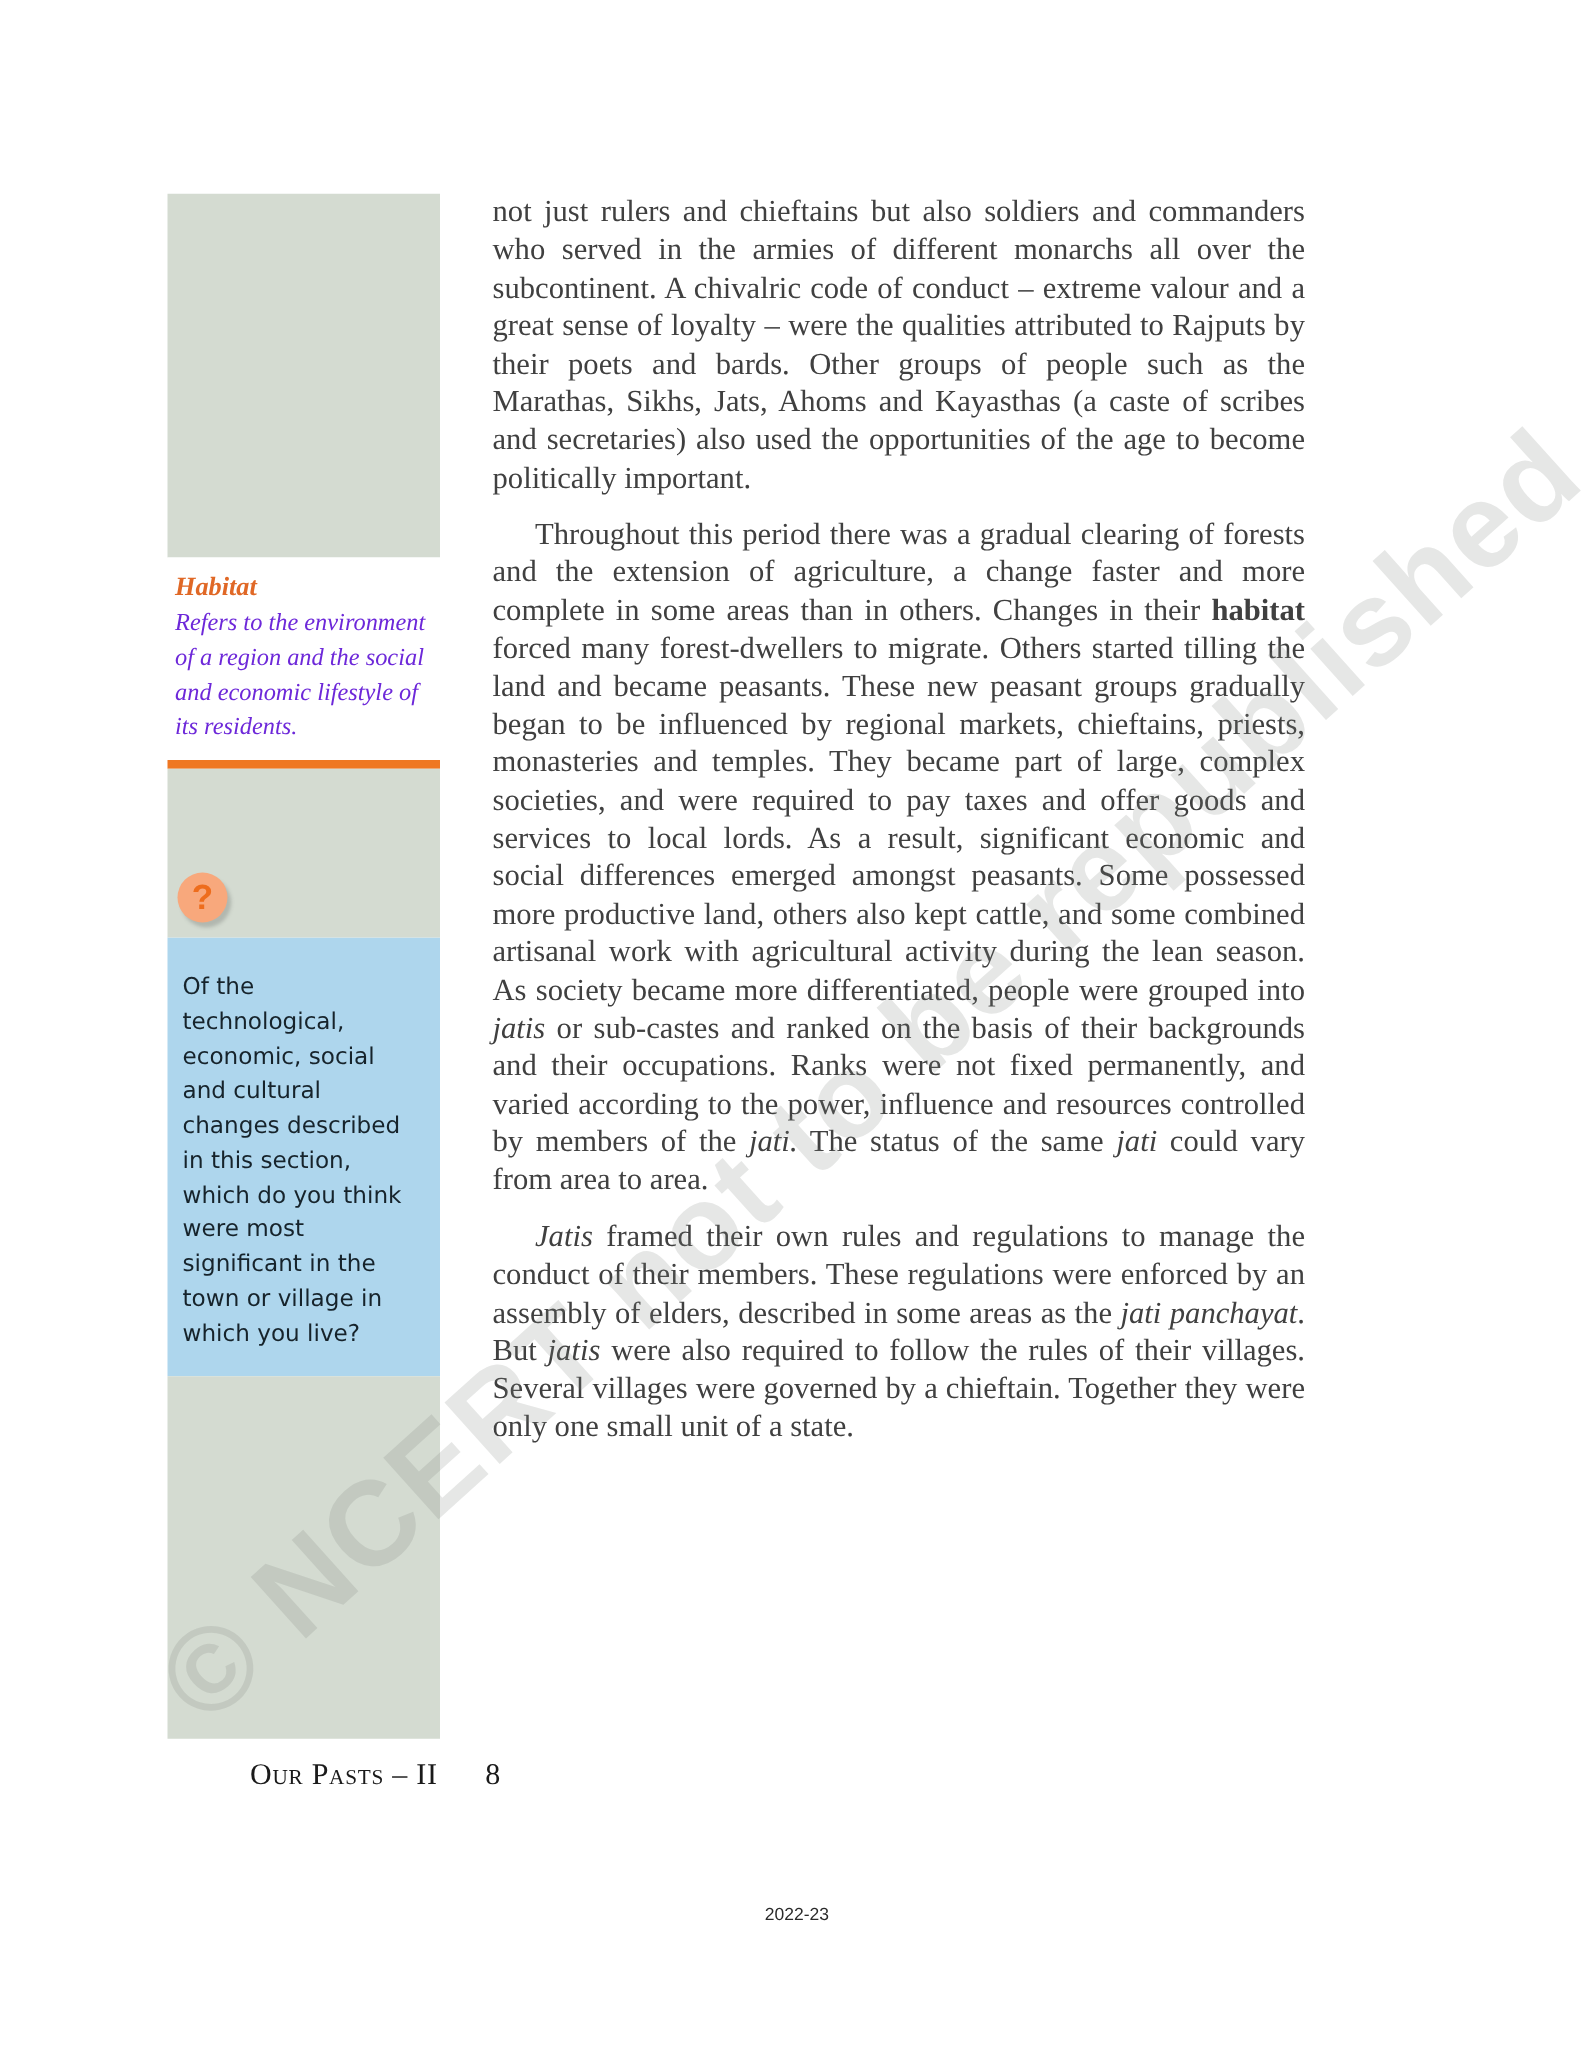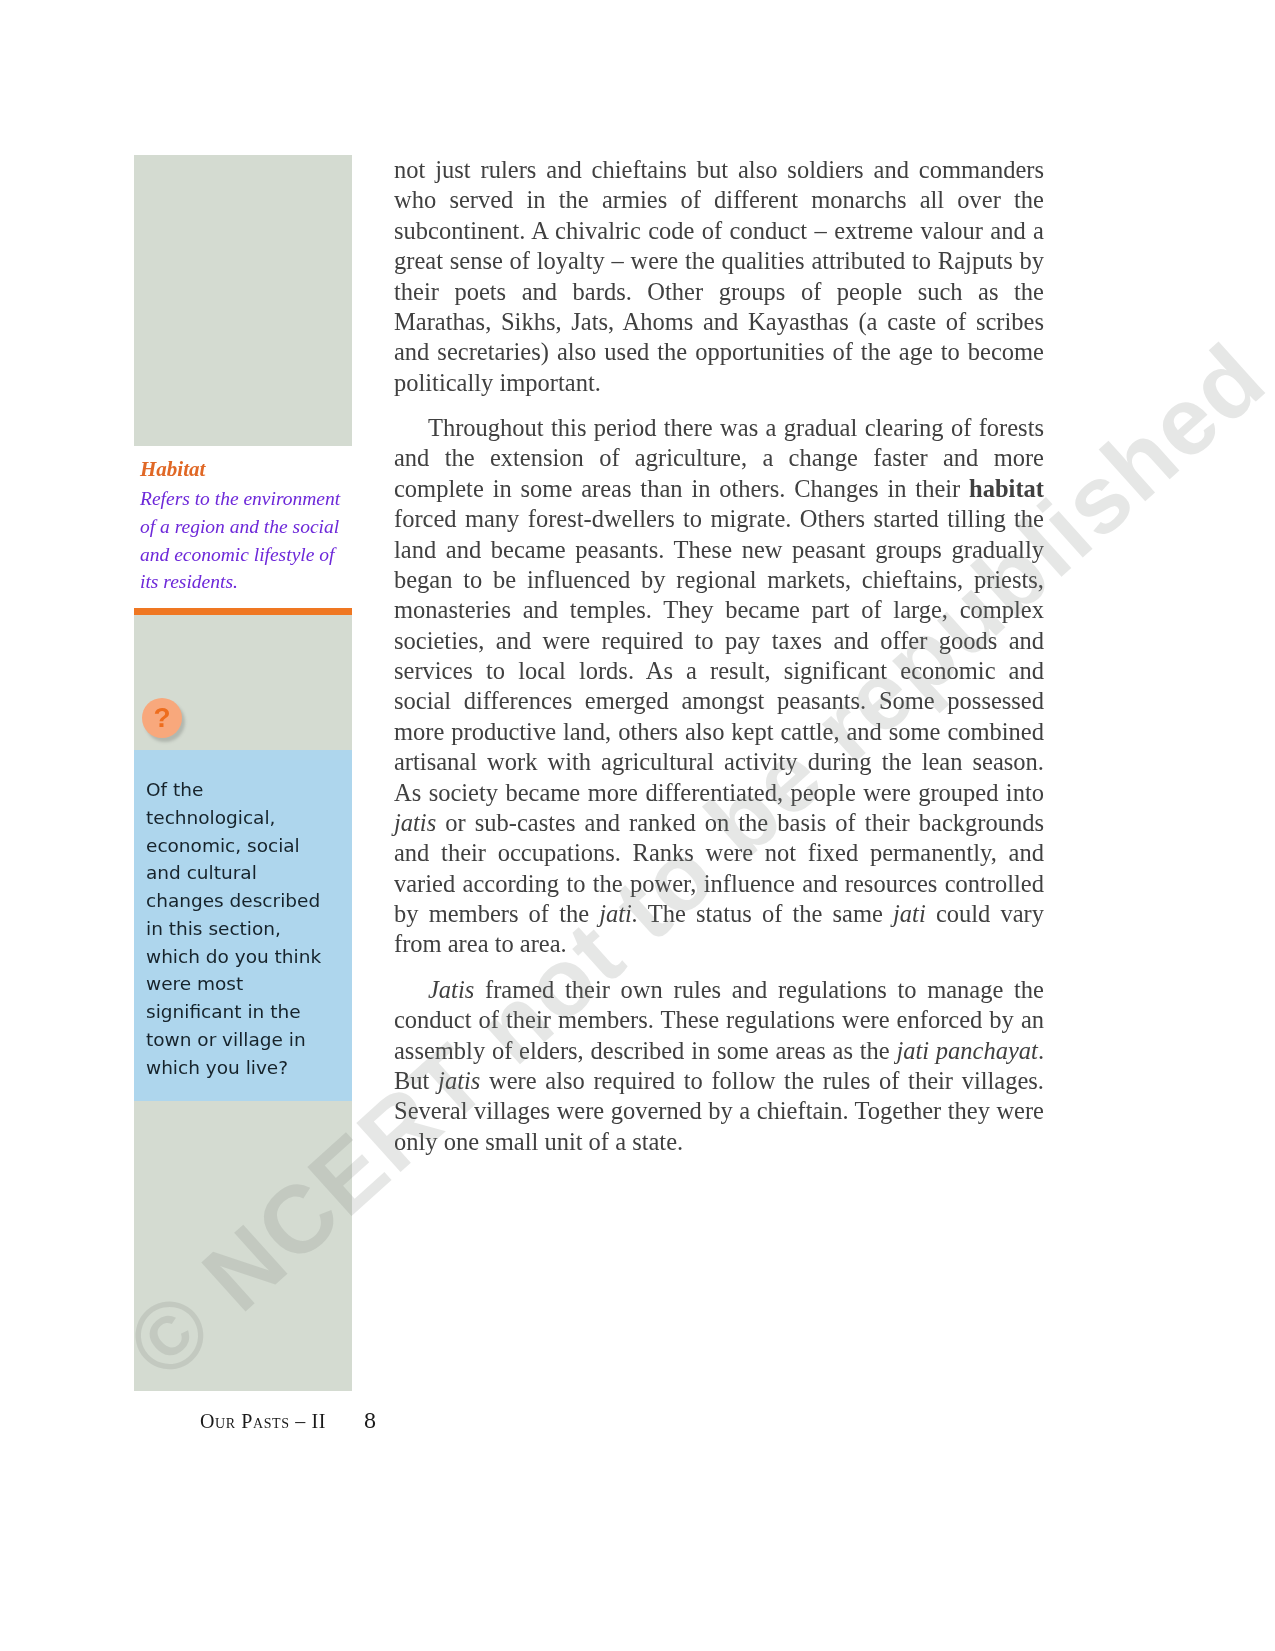"Our Pasts – II" .footer-book { font-size: 20px -> 24px }
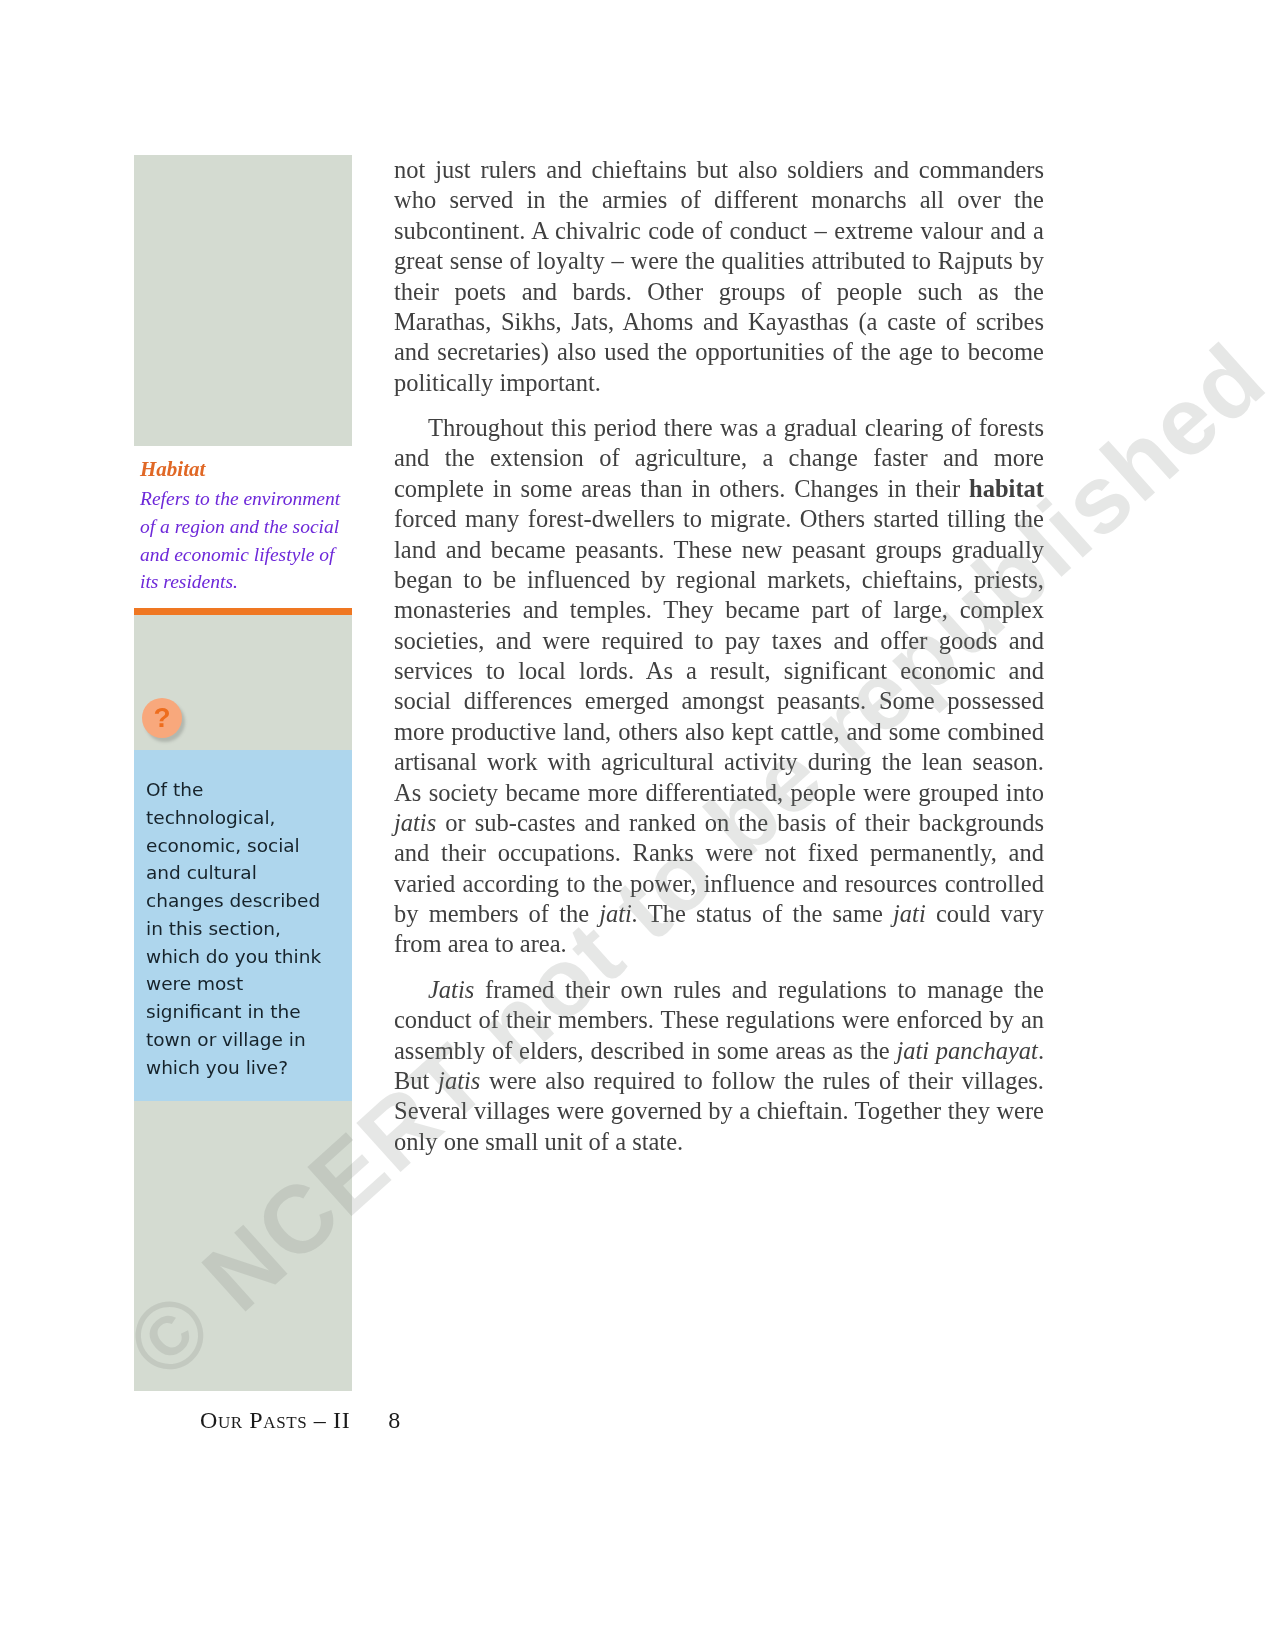"2022-23" div.year-stamp { html: none -> <div>2022-23</div> }
